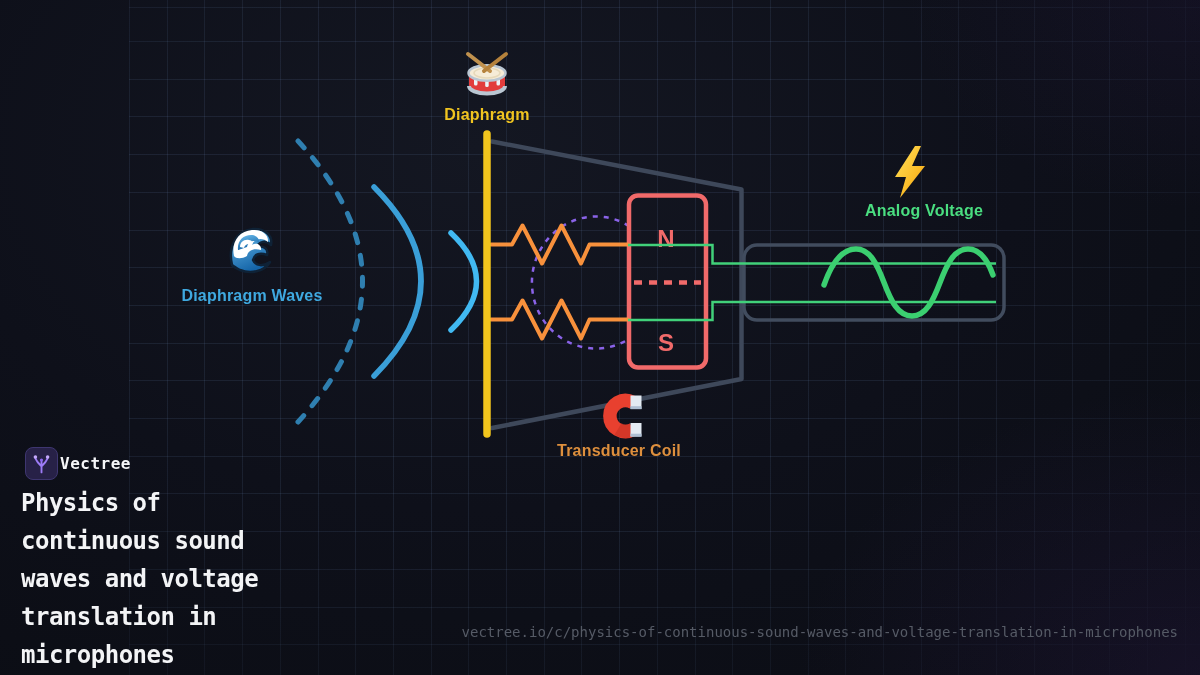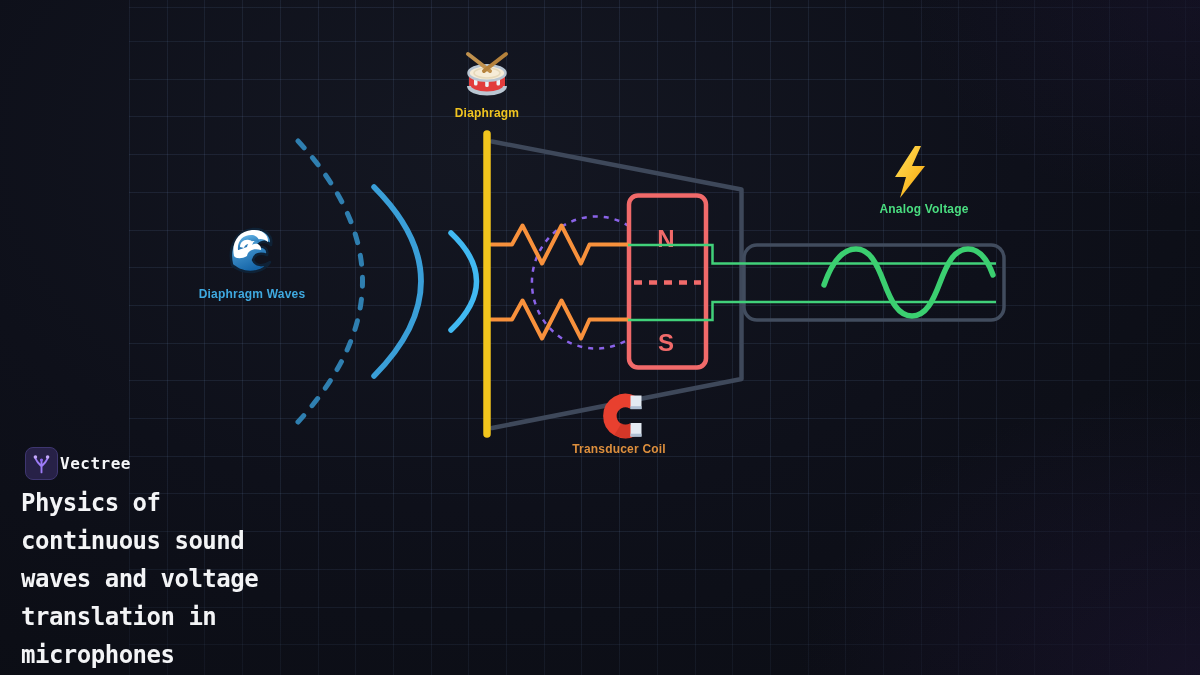"Diaphragm" .diagram-label { font-size: 12px -> 16px }
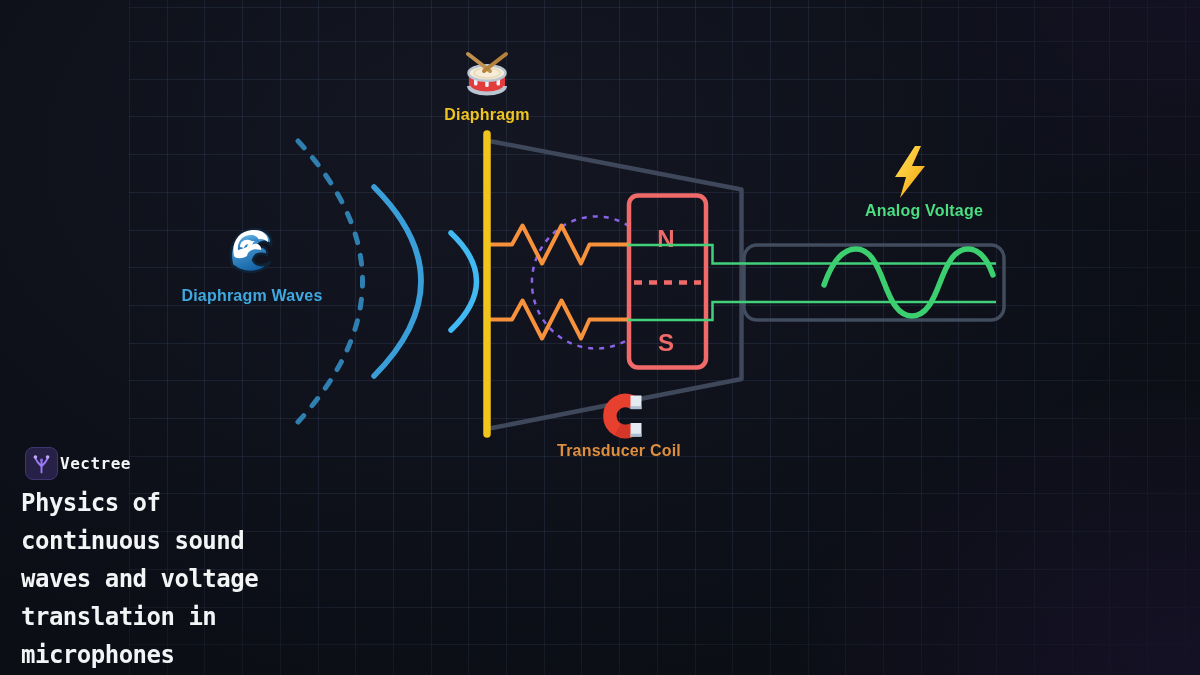"vectree.io/c/physics-of-continuous-sound" div.footer-url { html: none -> <div>vectree.io/c/physics-of-continuous-sound-waves-and-voltage-translation-in-microphones</div> }
